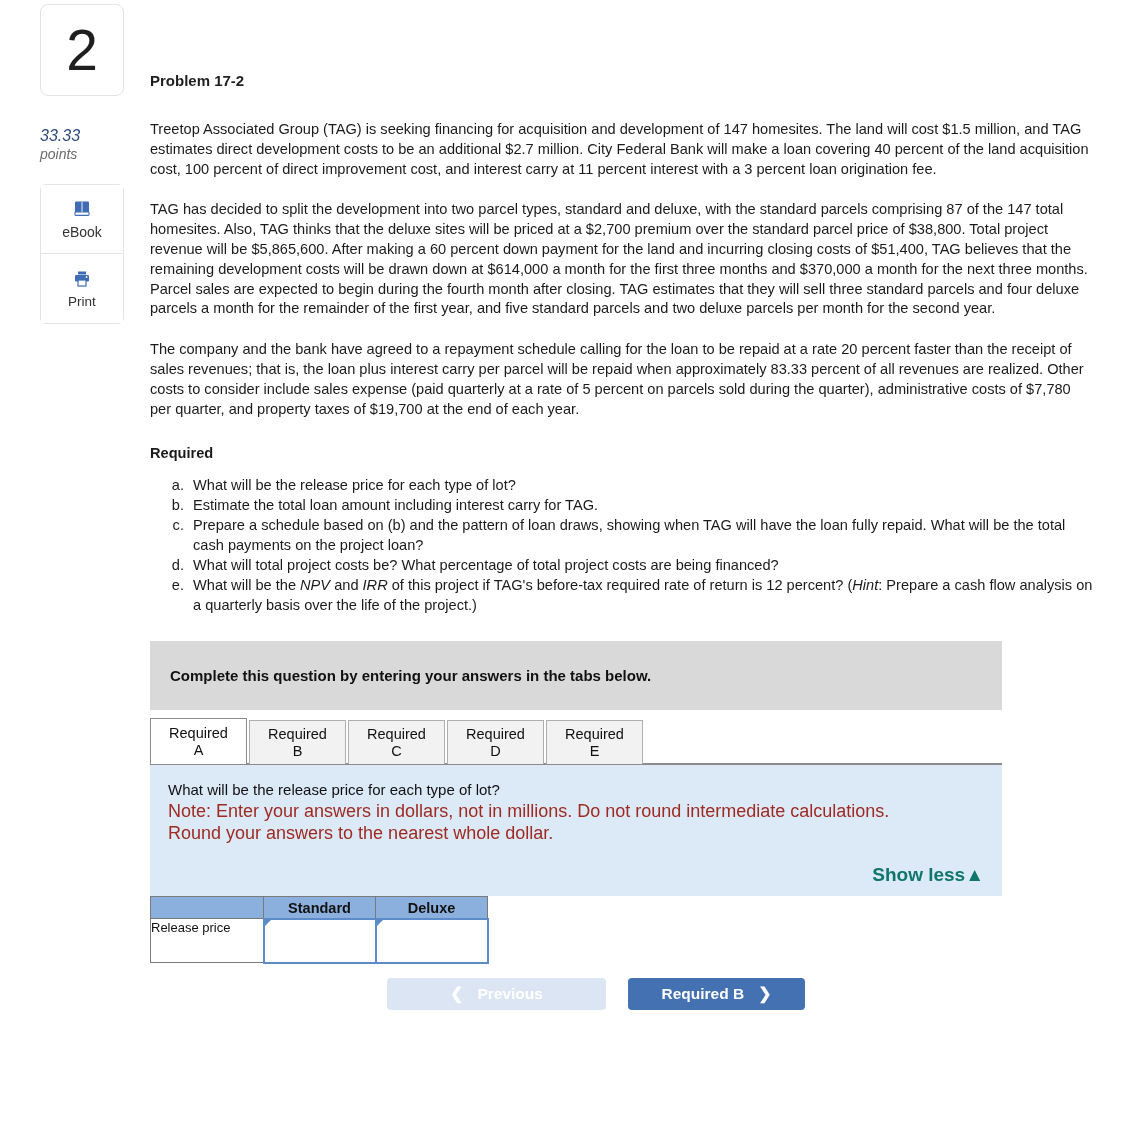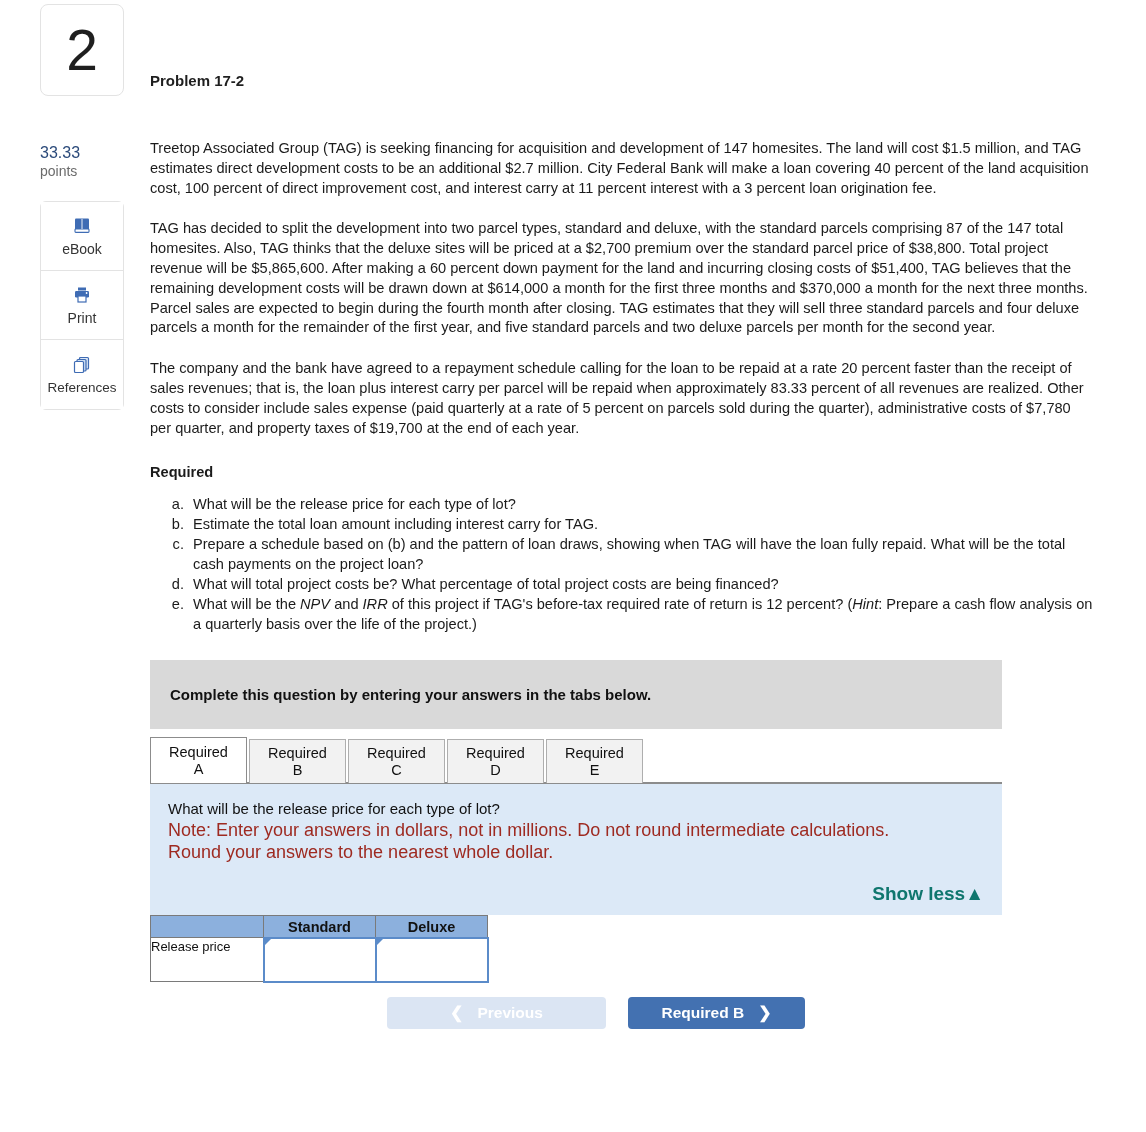"33.33" .points-wrap { font-style: none -> italic; margin-top: 47px -> 30px }
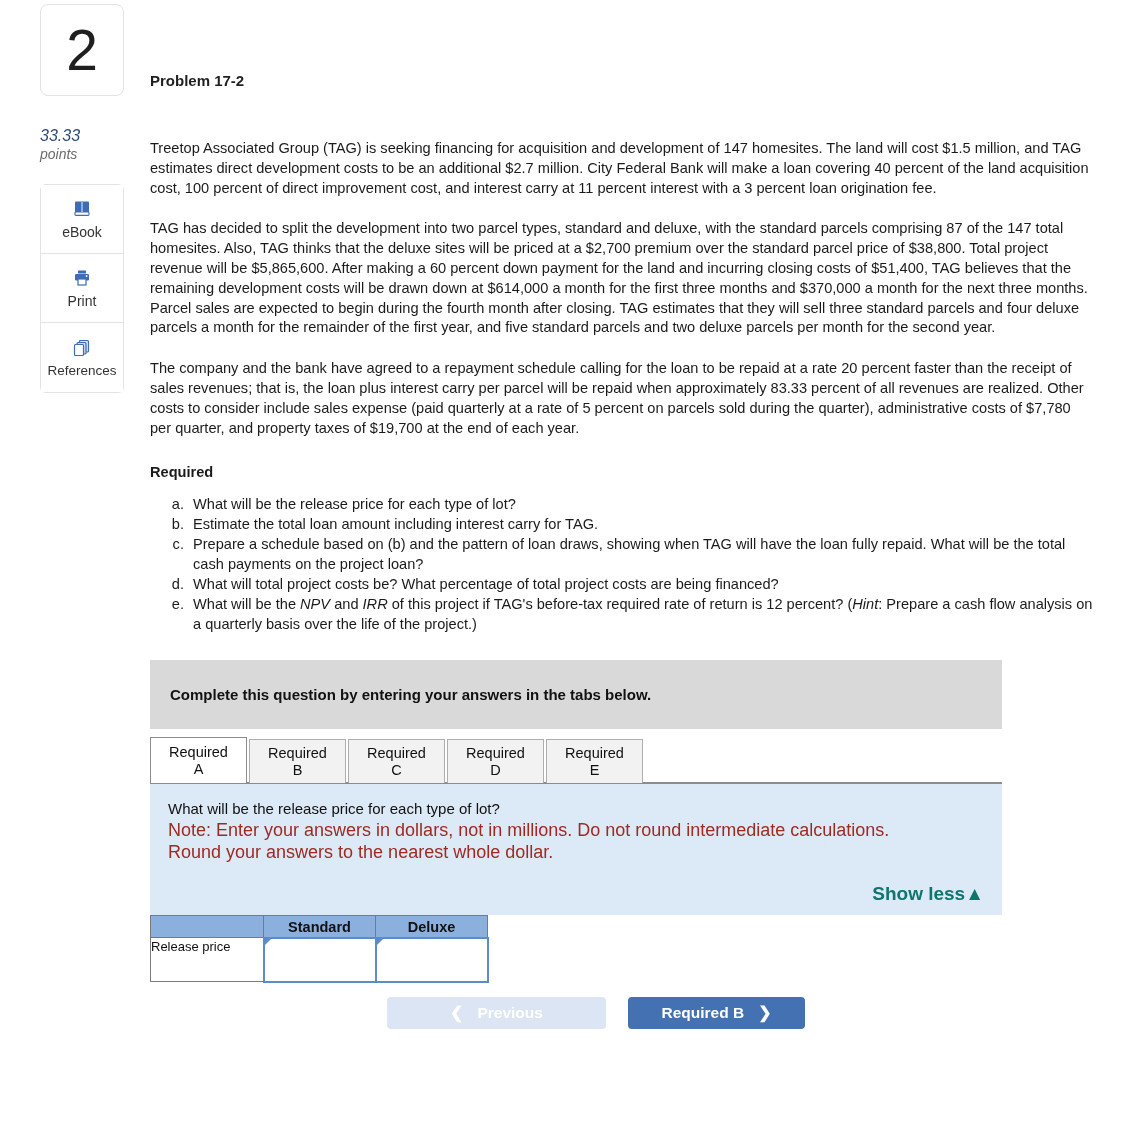"Treetop Associated Group (TAG) is" .body-text.p1 { margin-top: 50px -> 31px }
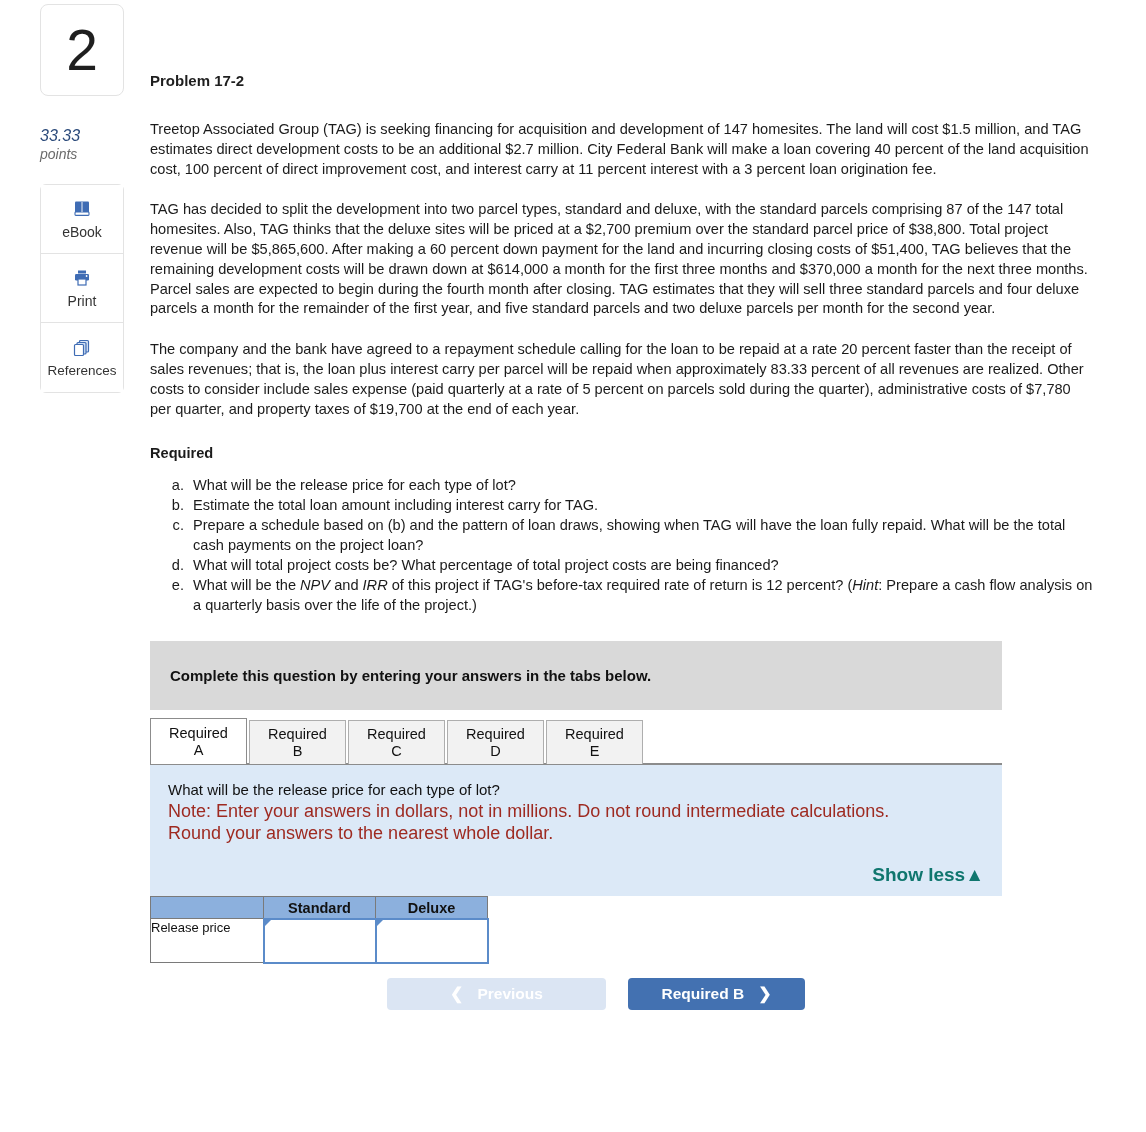"References" div.tool-btn { html: <div> <span> <svg> <rect></rect> <rect></rect> <rect></rect> </svg> </span> <span>References</span> </div> -> none }
